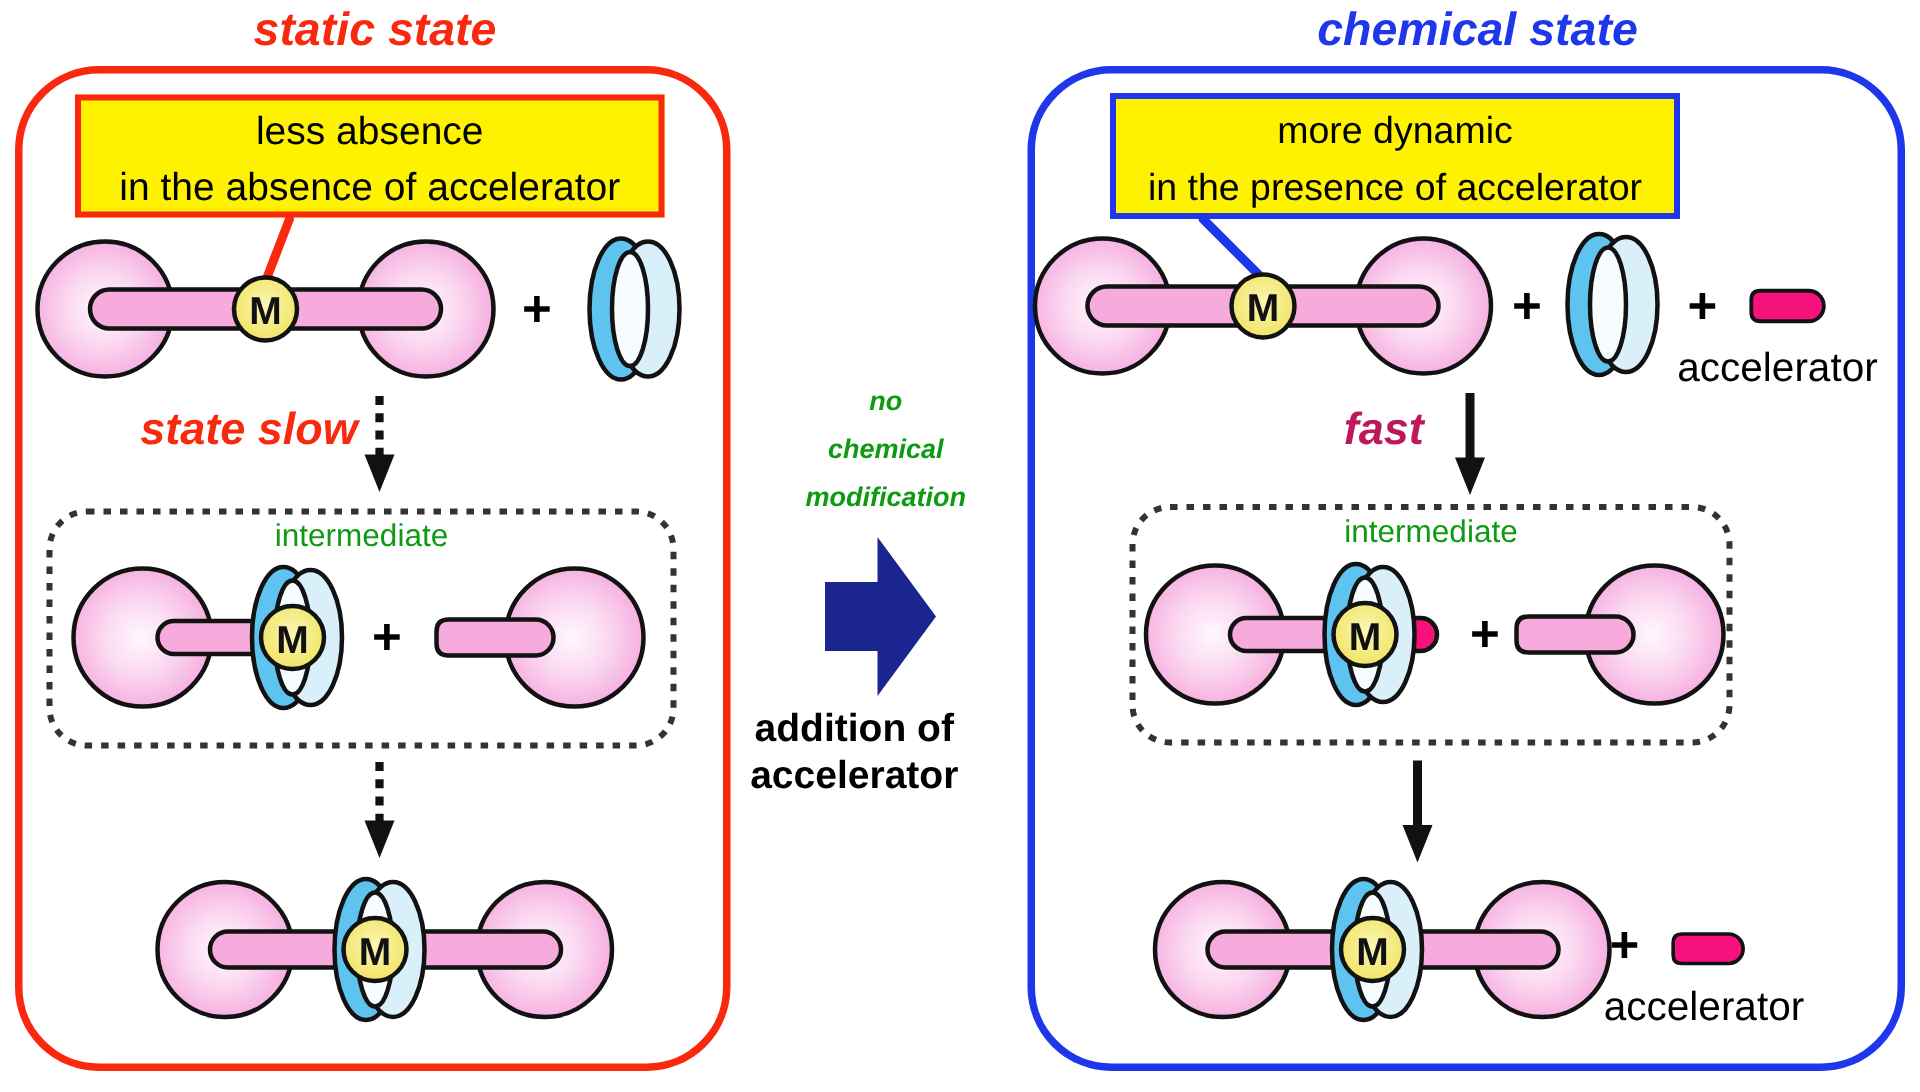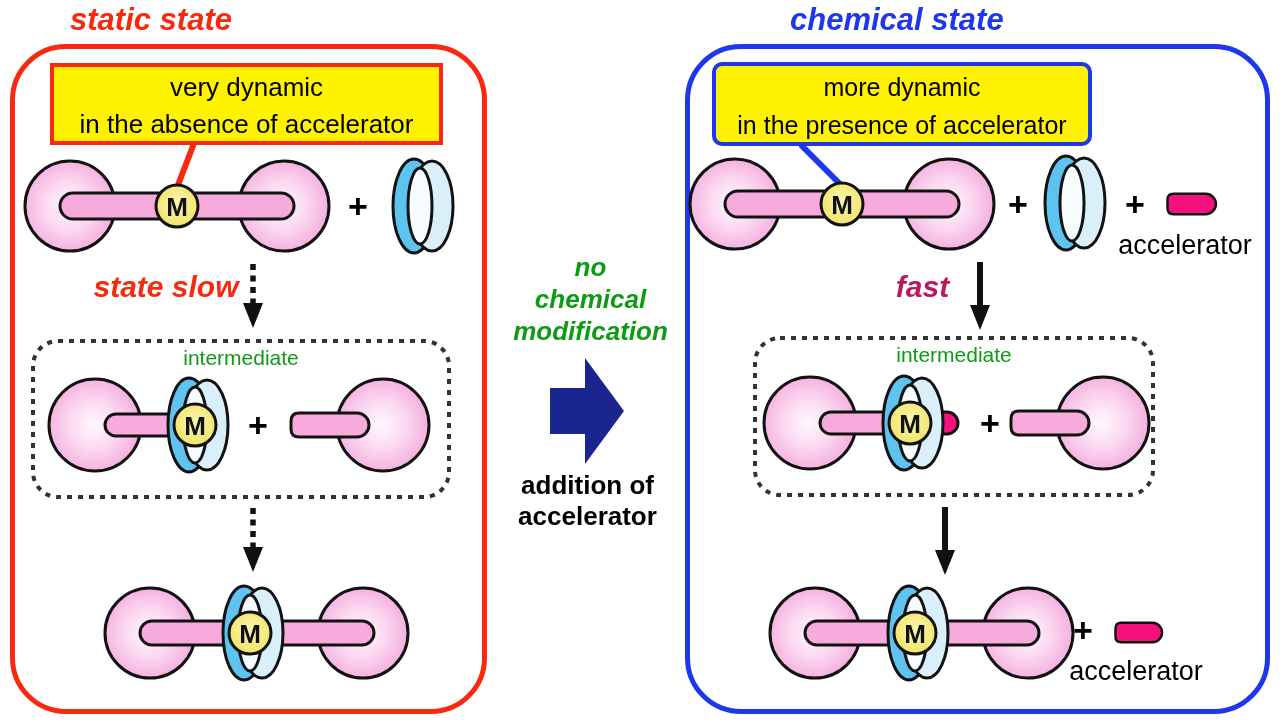"static state" .title { text-align: none -> center }
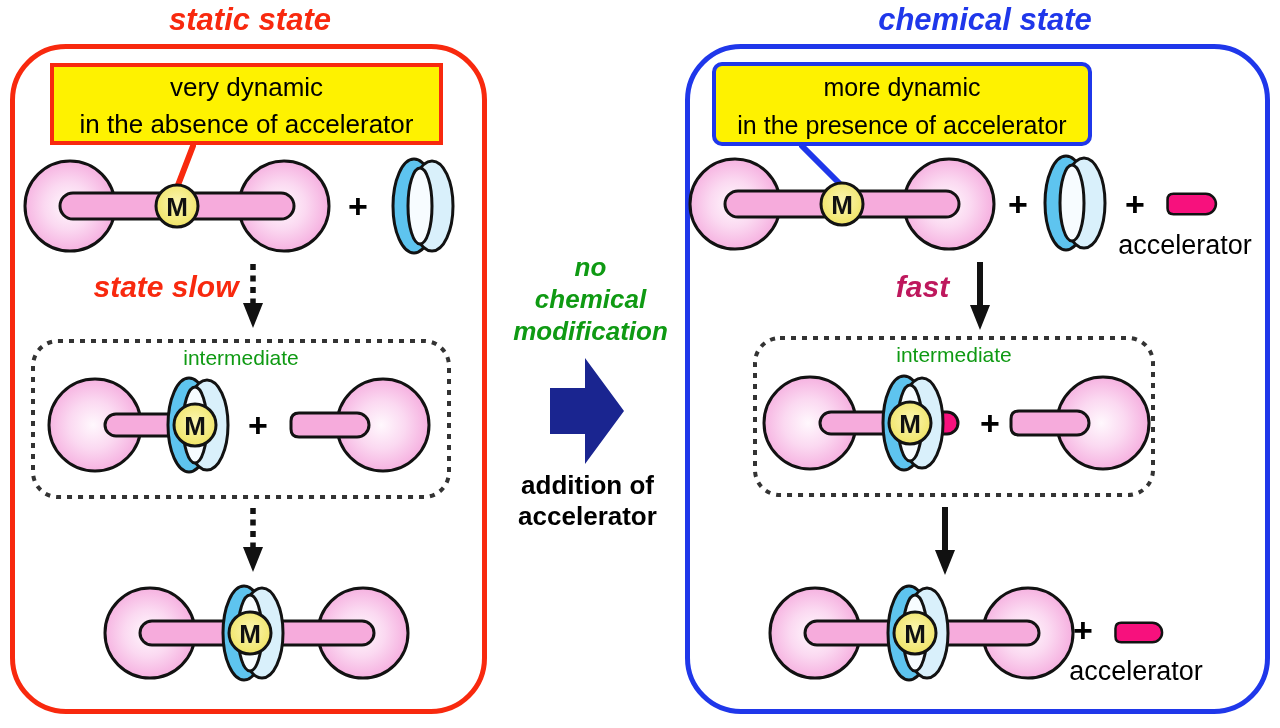"very dynamic" div.abs { text: very dynamic -> less absence }
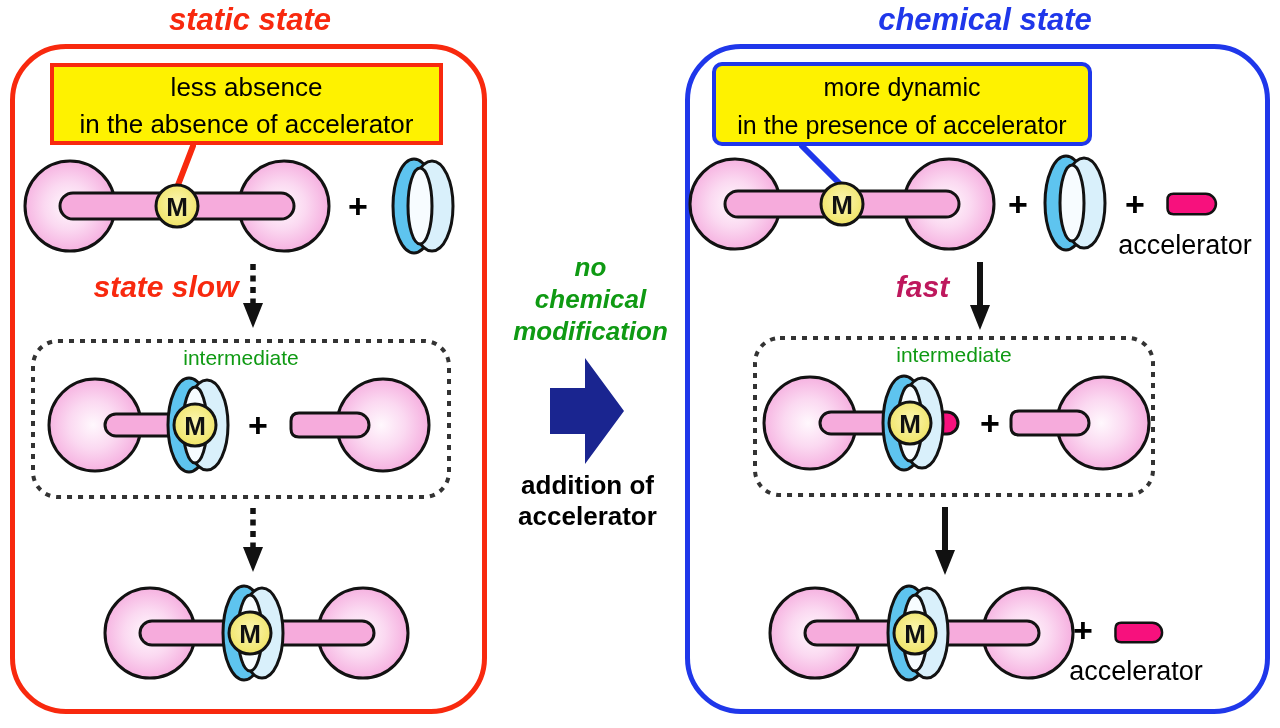"more dynamic" div.abs { border-radius: 10px -> none; left: 712px -> 740px }
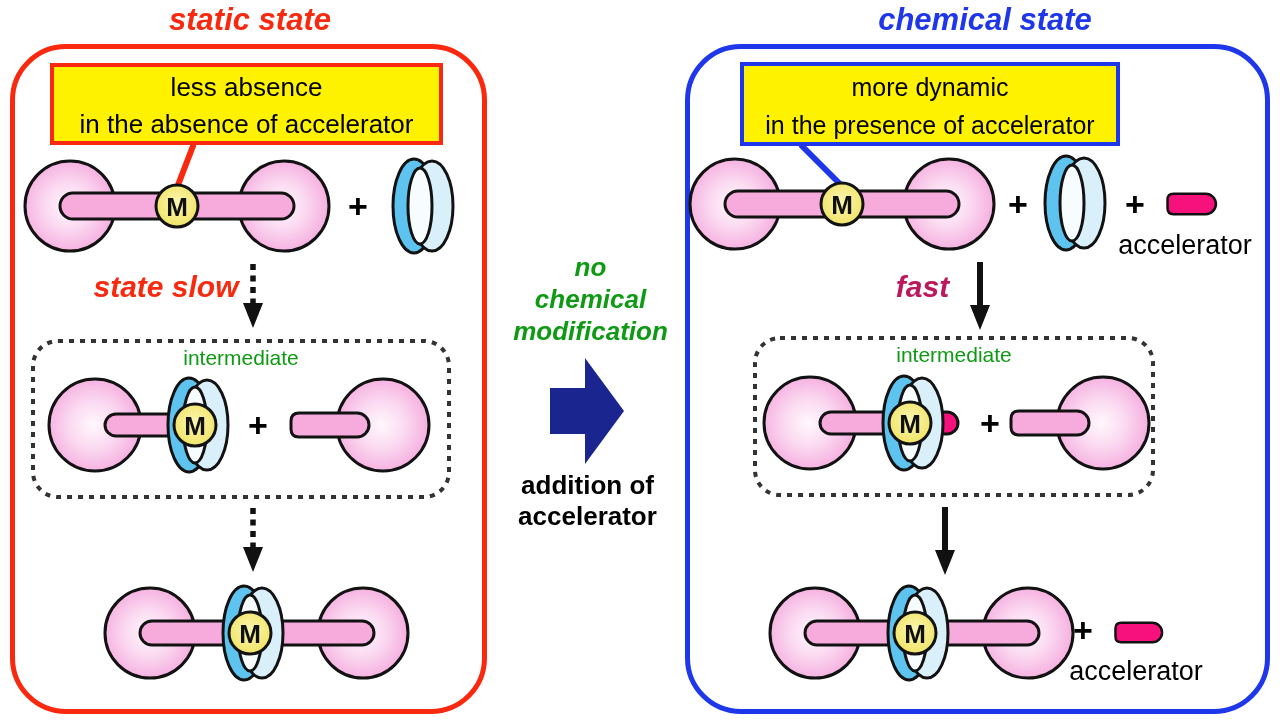"no" .midnote { font-size: 26px -> 18px }
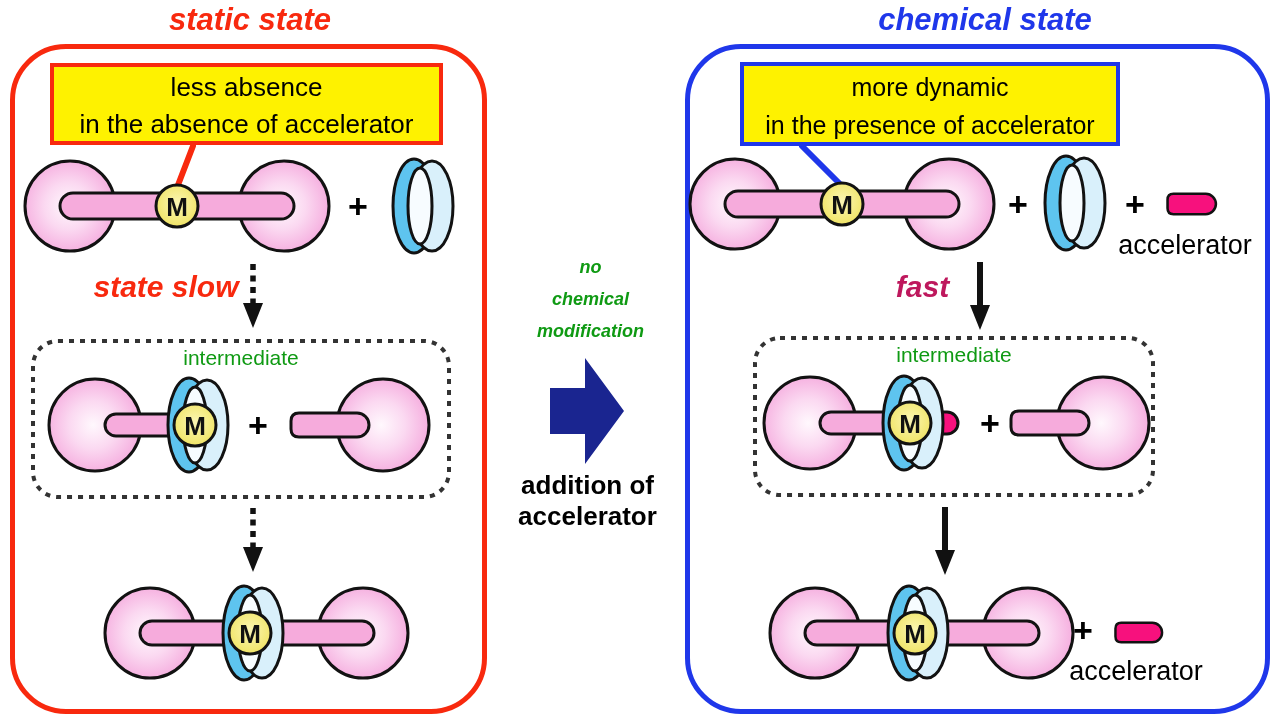"addition of" div.abs { left: 495px -> 477px }
